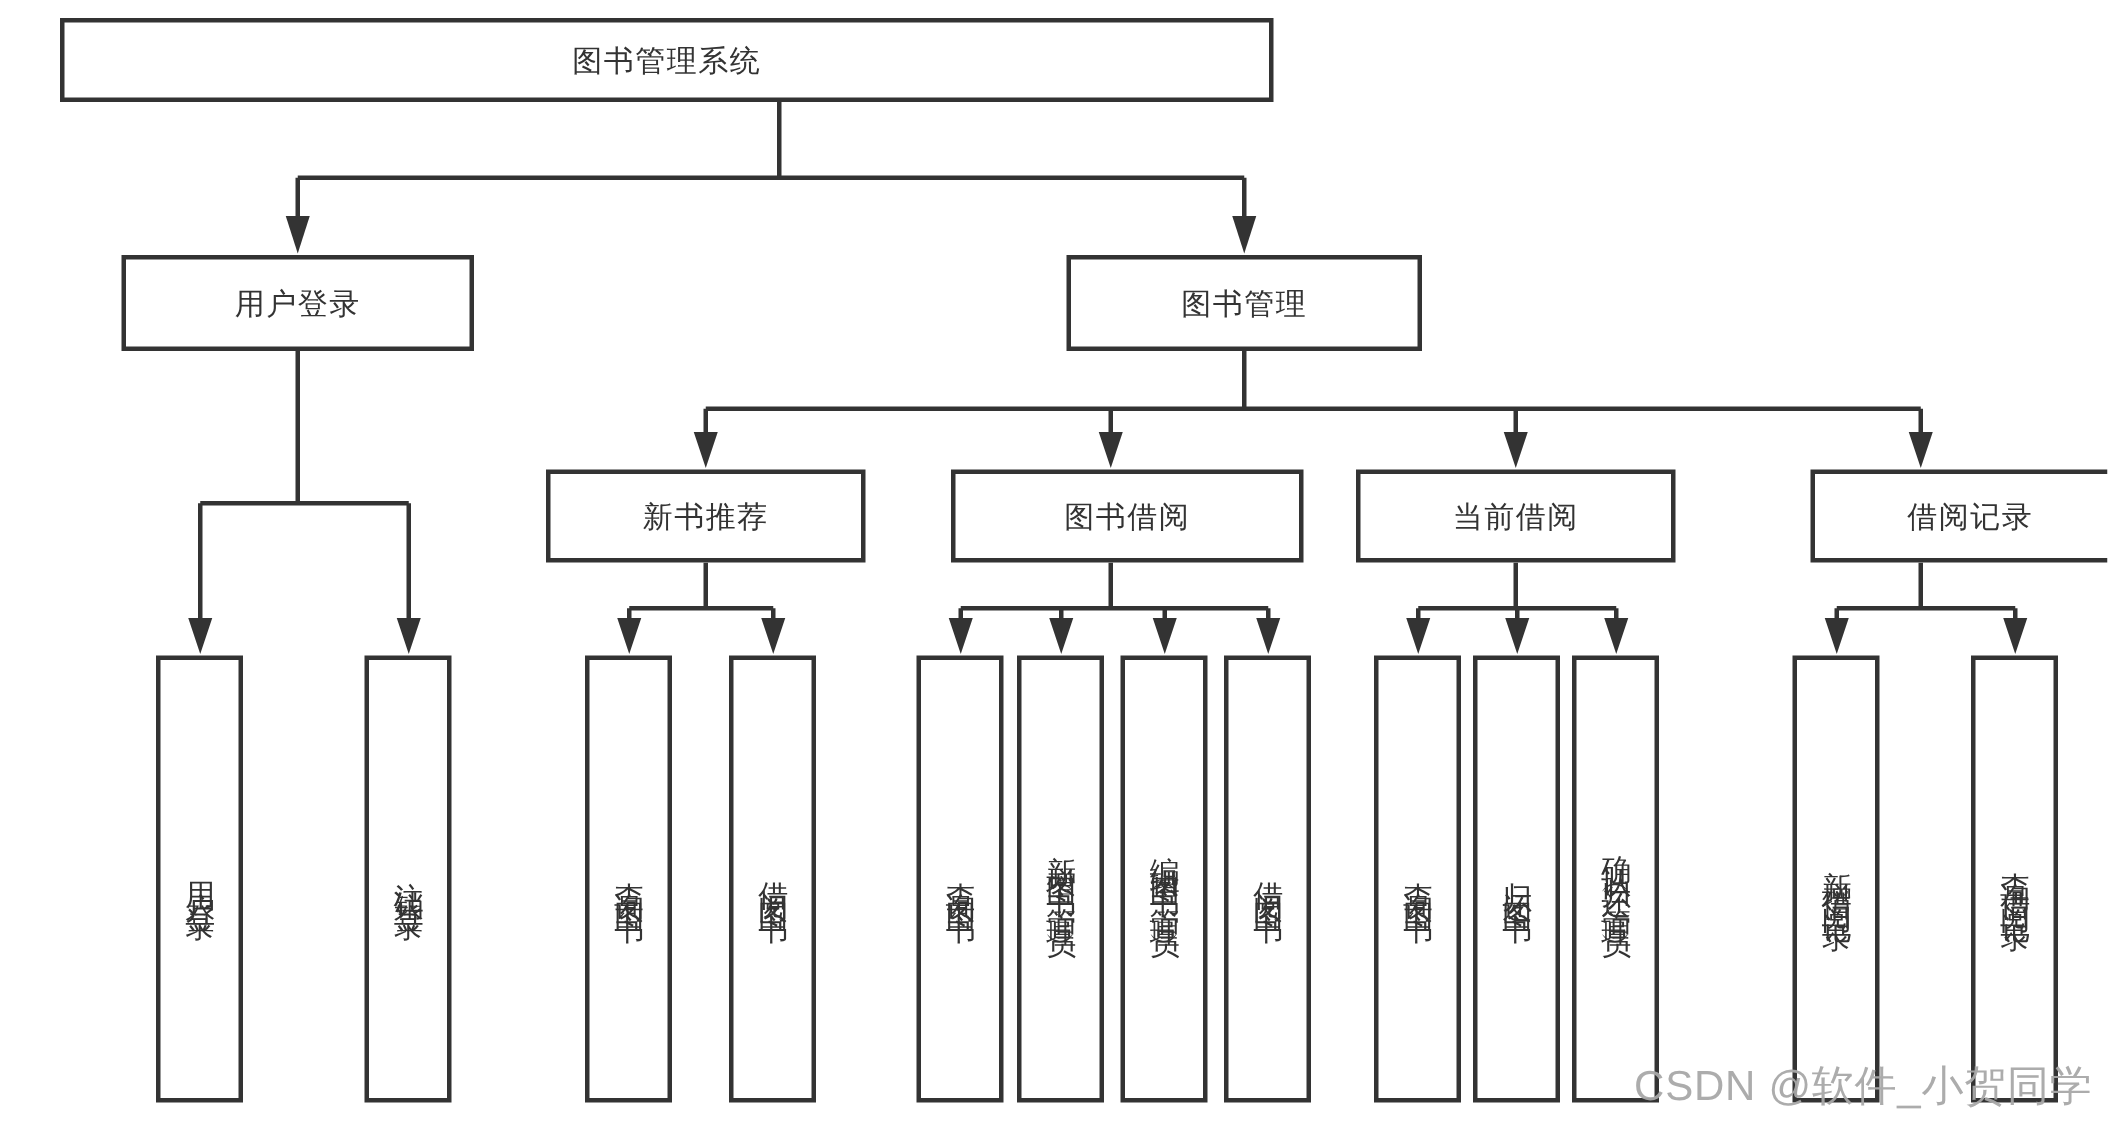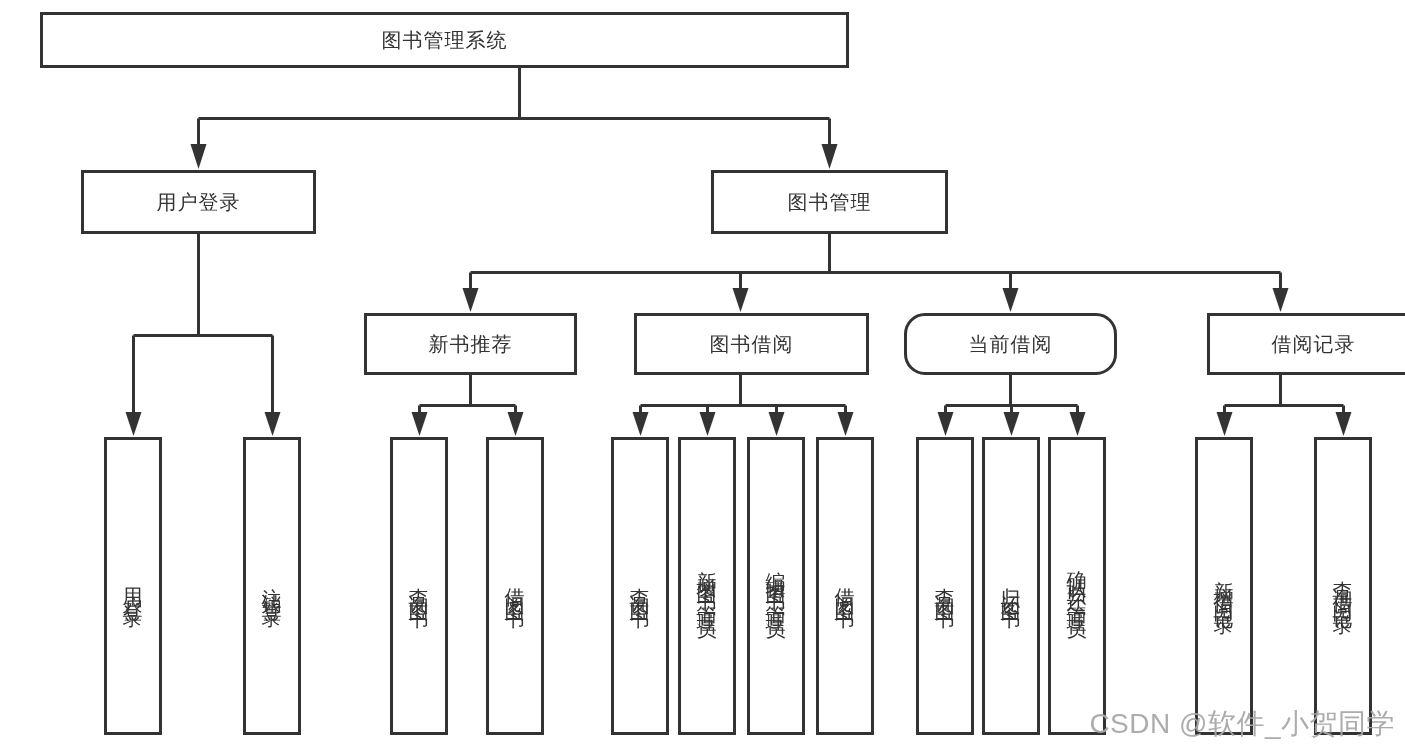"当前借阅" div.box { border-radius: 21px -> none }
